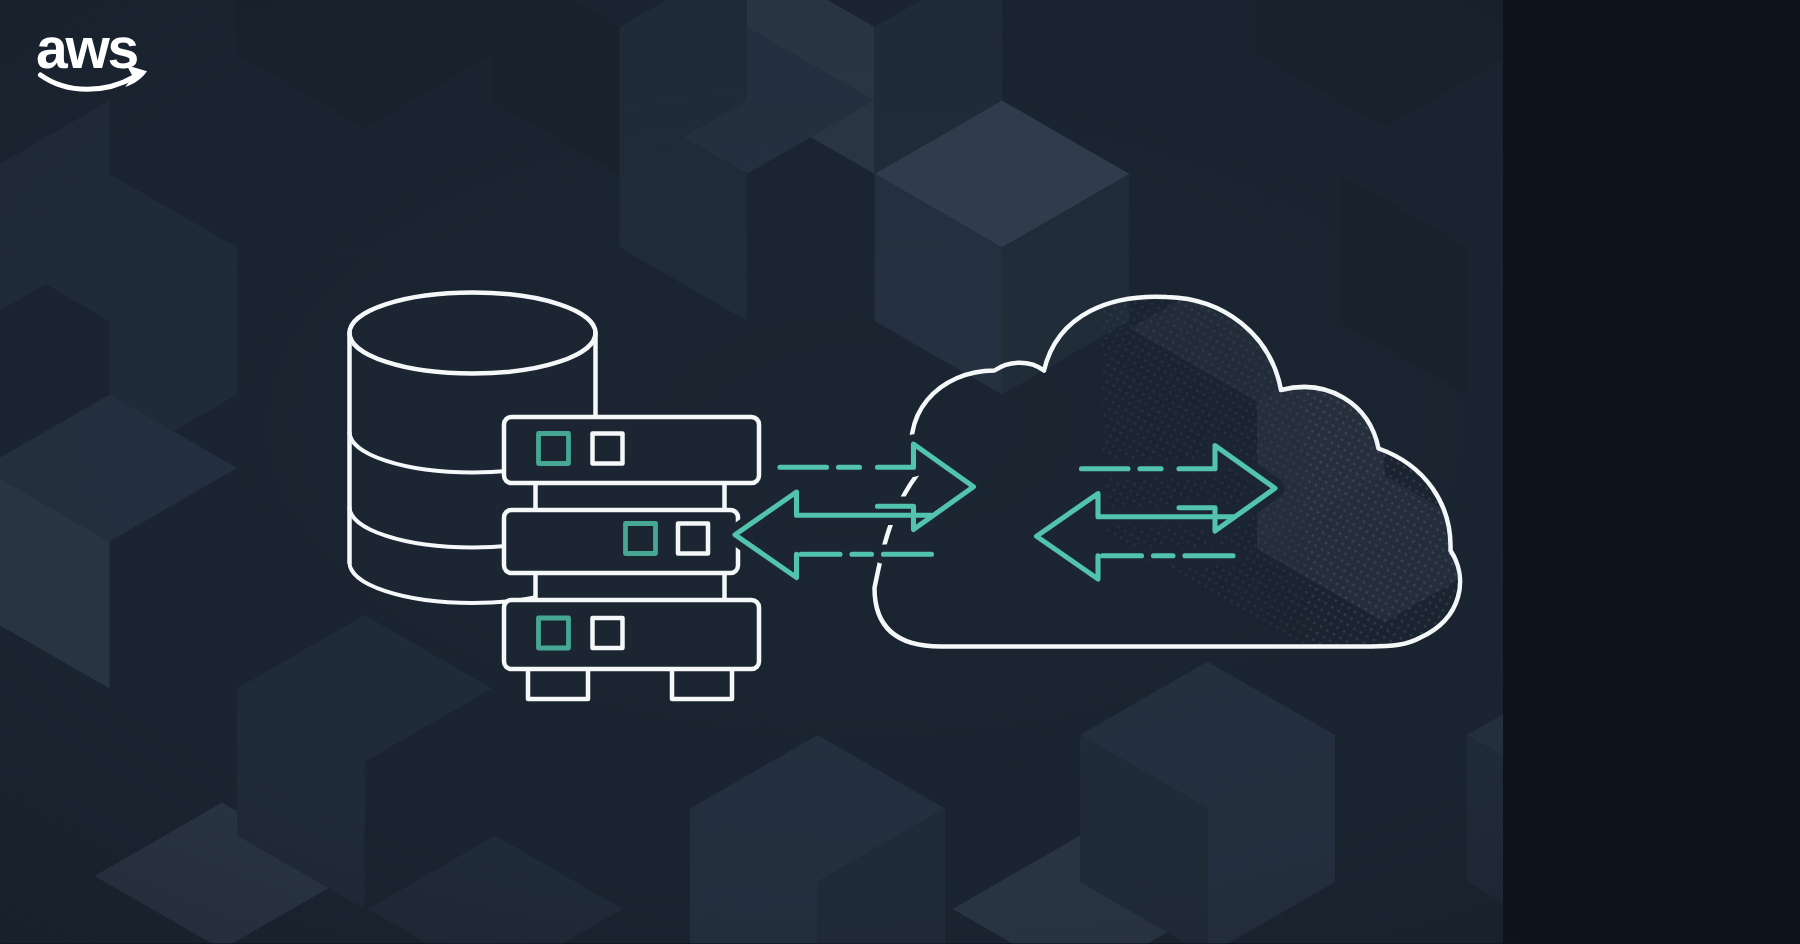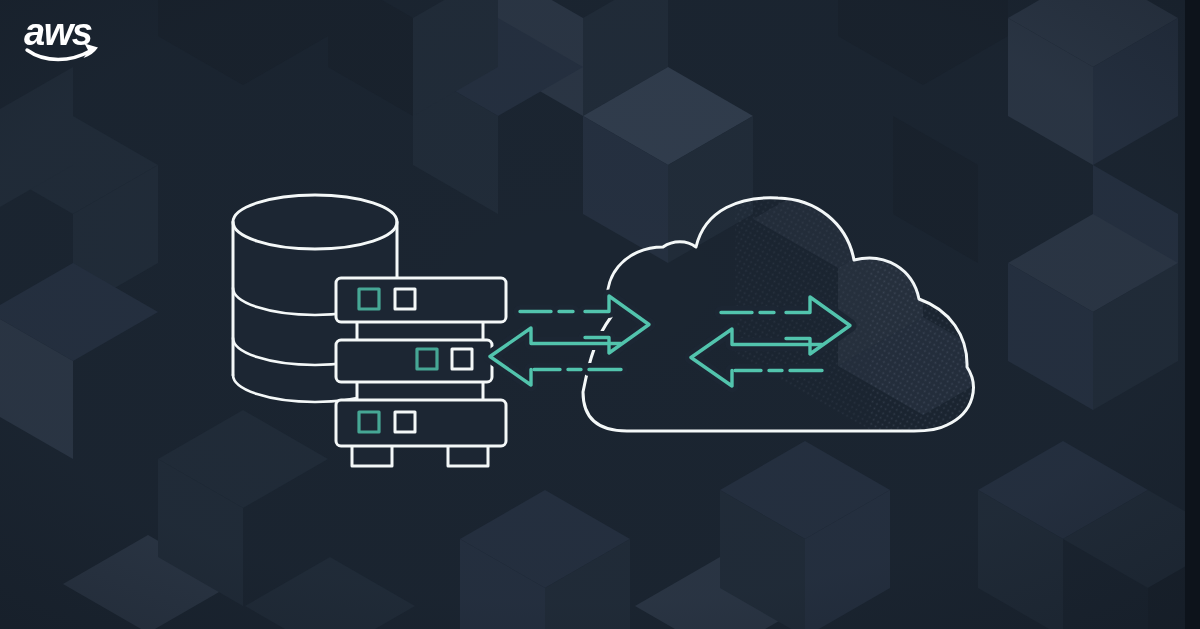"aws" .canvas { font-style: italic -> none; width: 1185px -> 1002px }
